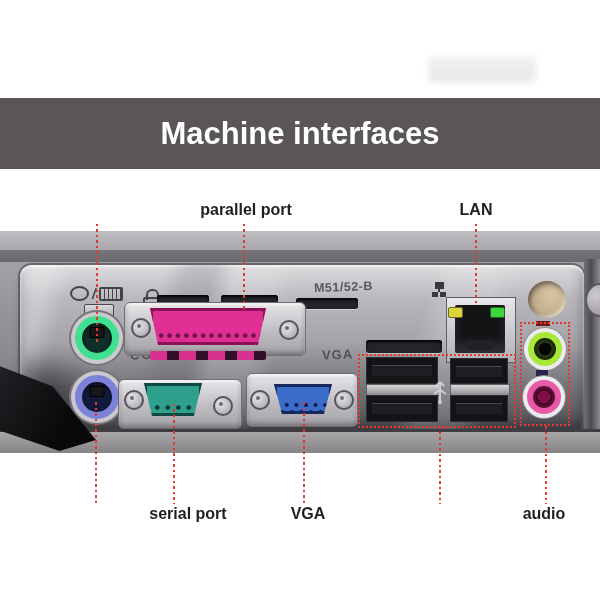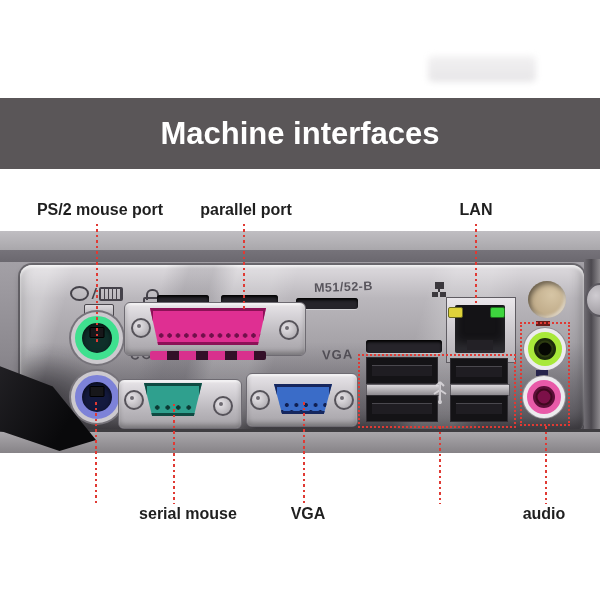"PS/2 mouse port" div.abs { html: <div>PS/2 mouse port</div> -> none }
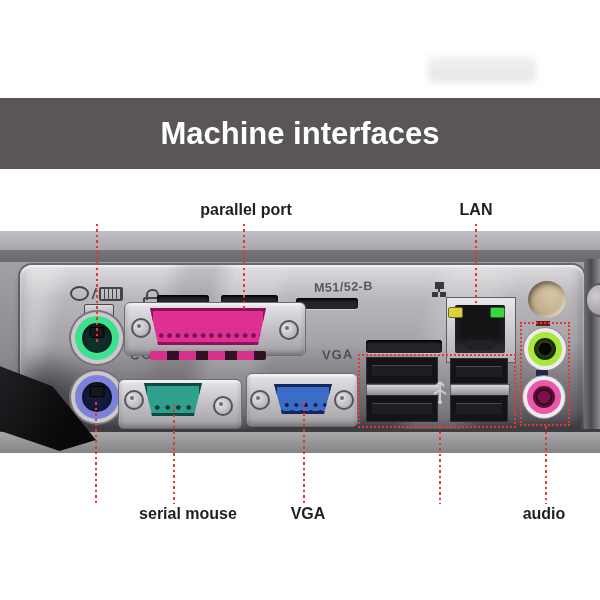"serial mouse" div.abs { text: mouse -> port }
